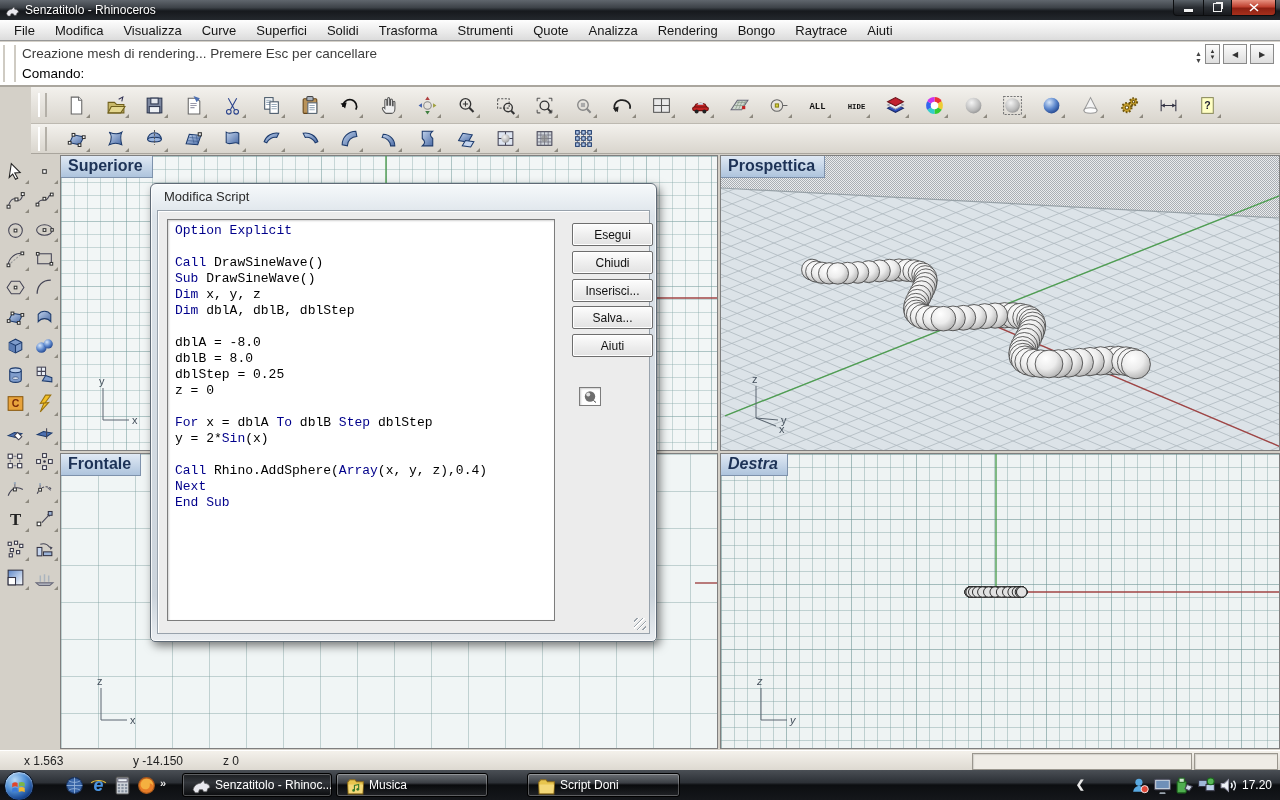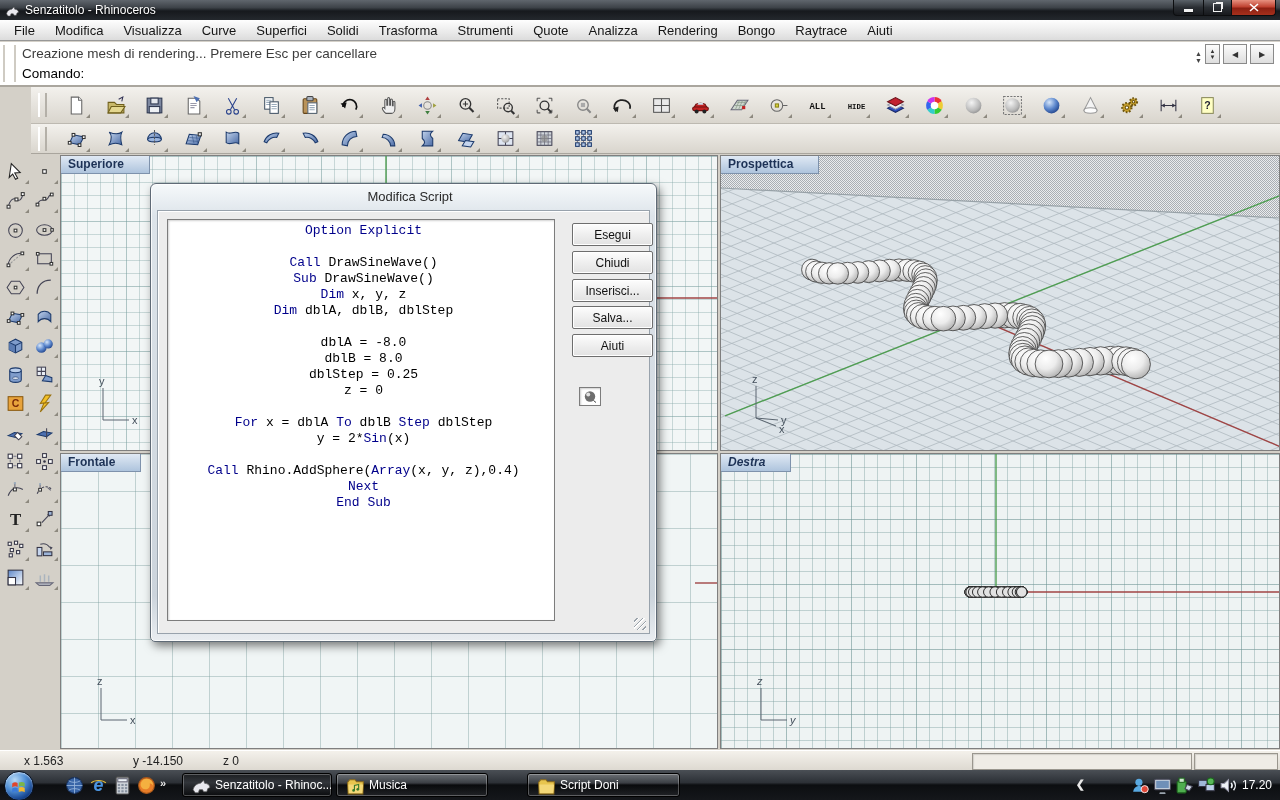"Superiore" .vp-label { font-size: 12px -> 16px; padding: 1px 25px 2px 7px -> 1px 9px 2px 7px }
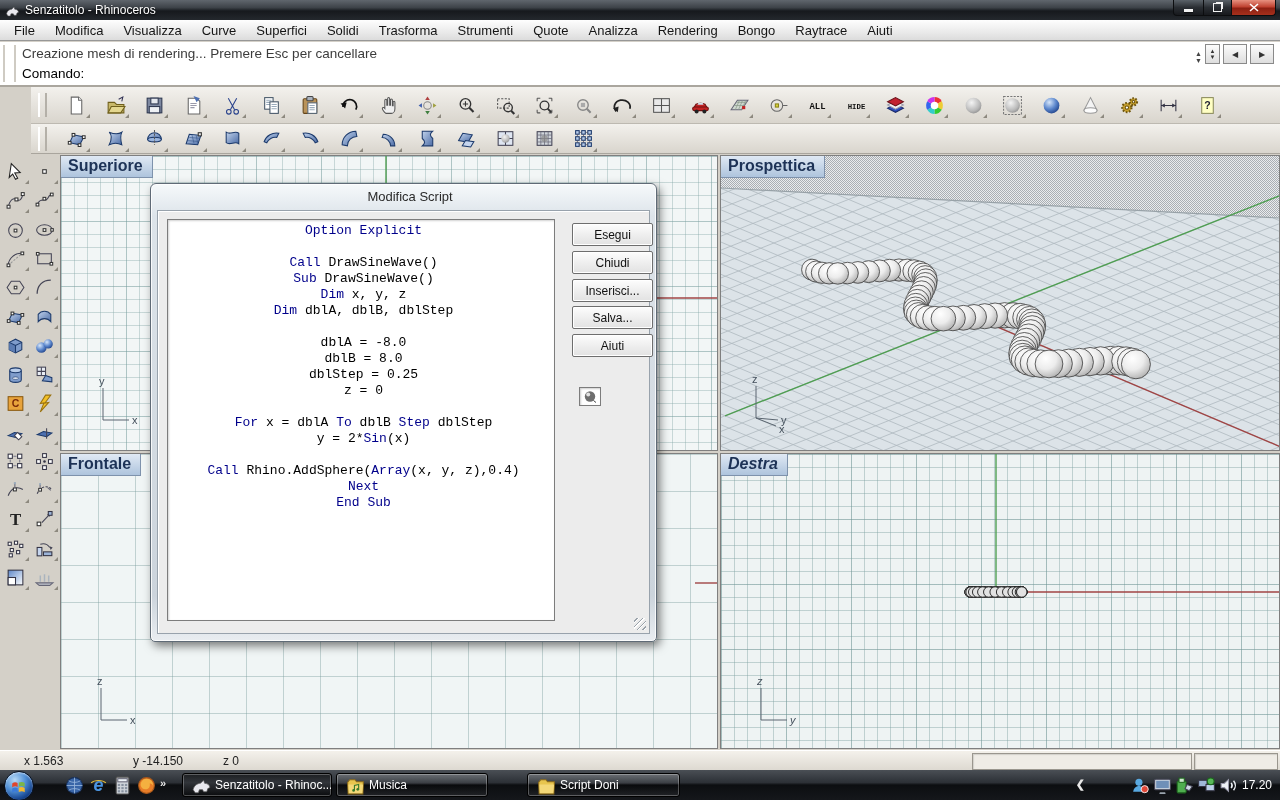"Modifica Script" .dialog { text-align: center -> none }
